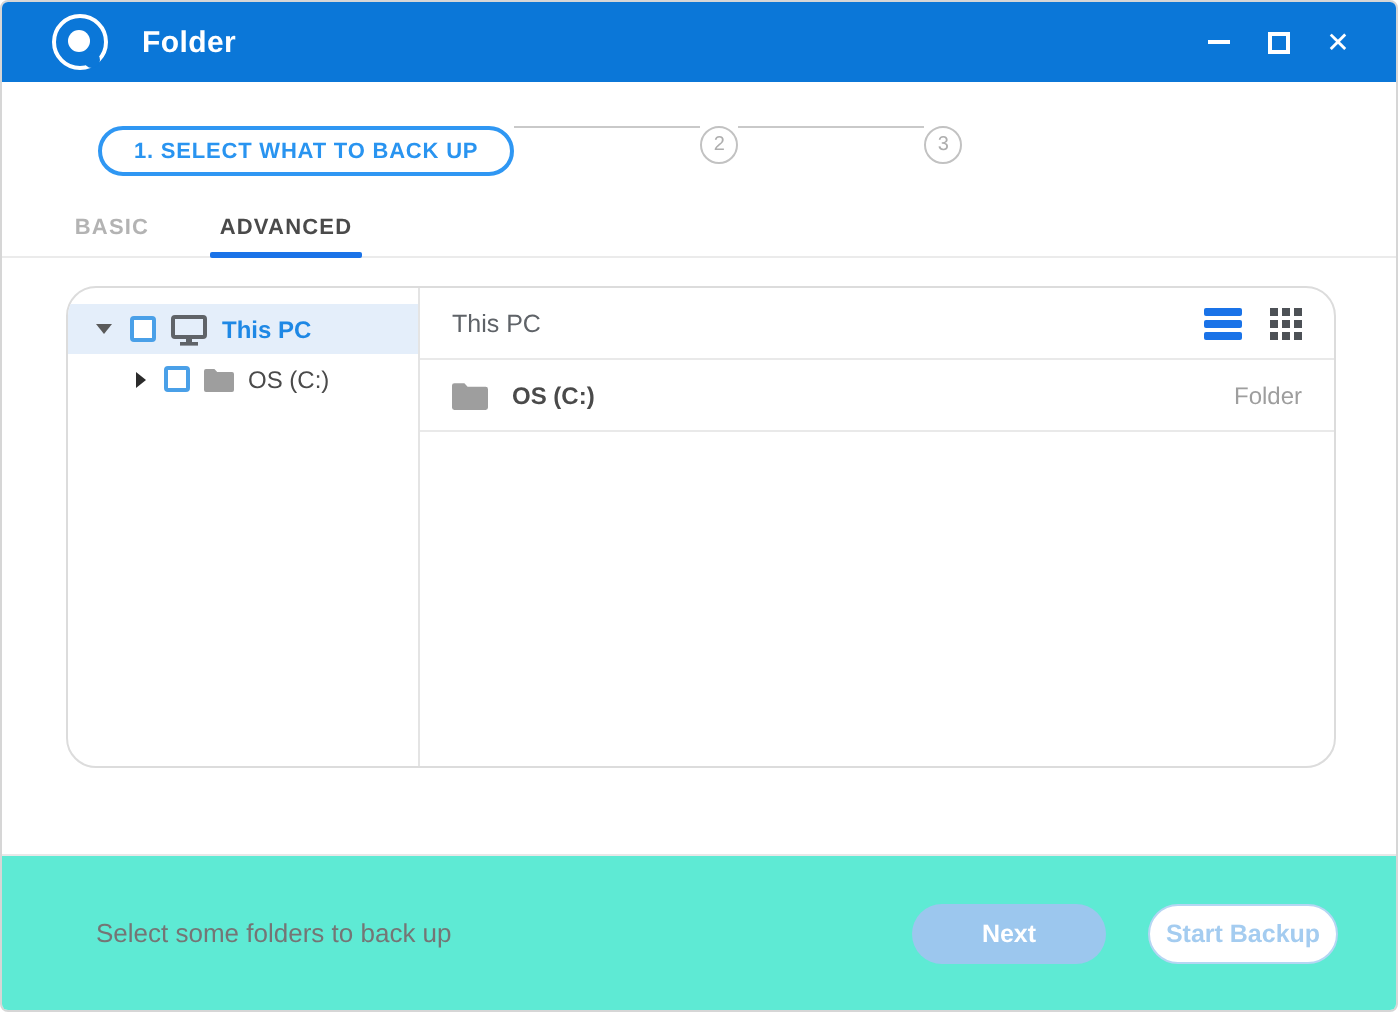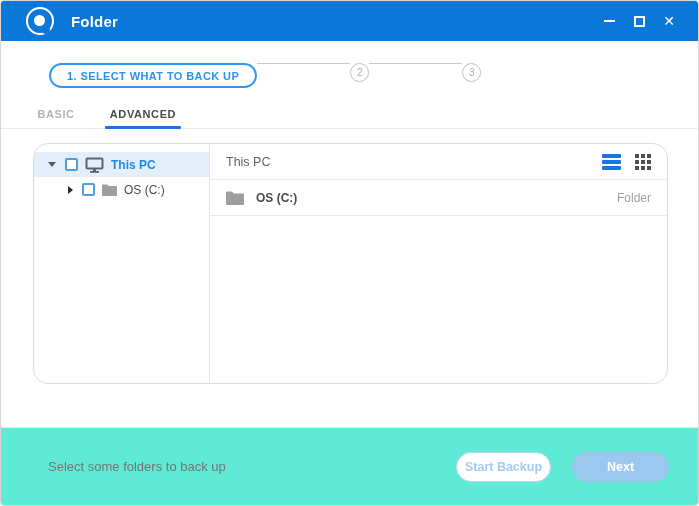"Start Backup" button.btn { order: before "Next" -> after "Next" }
